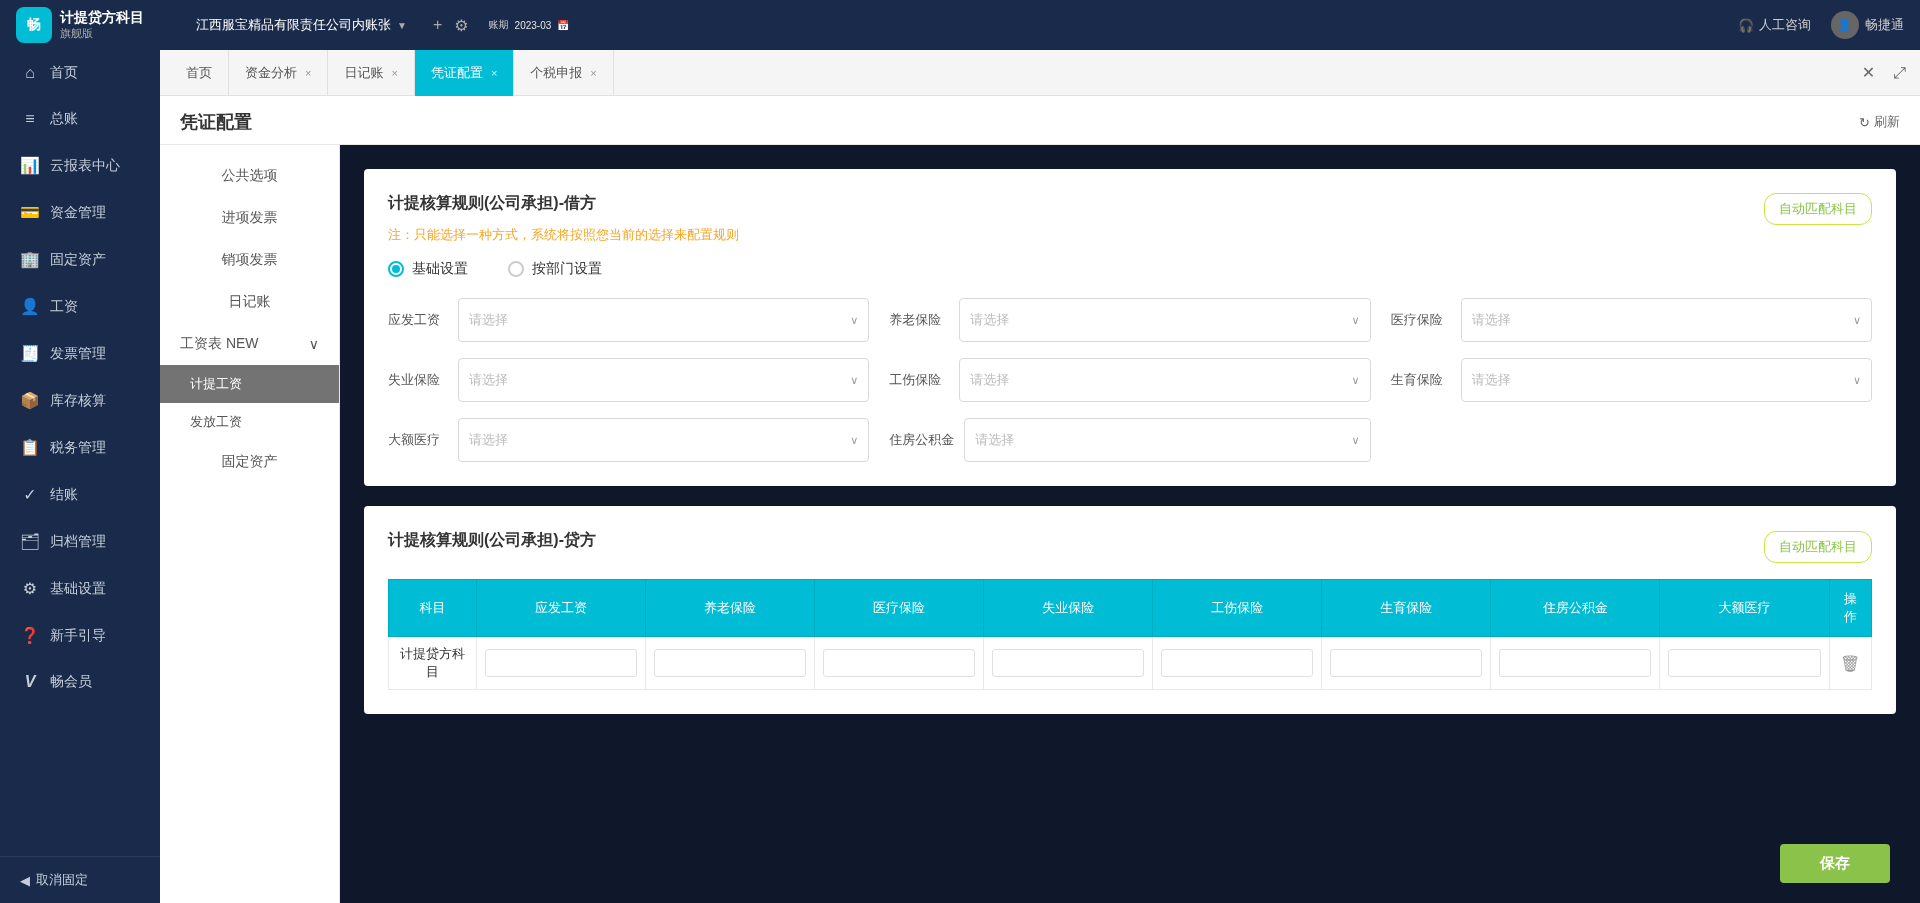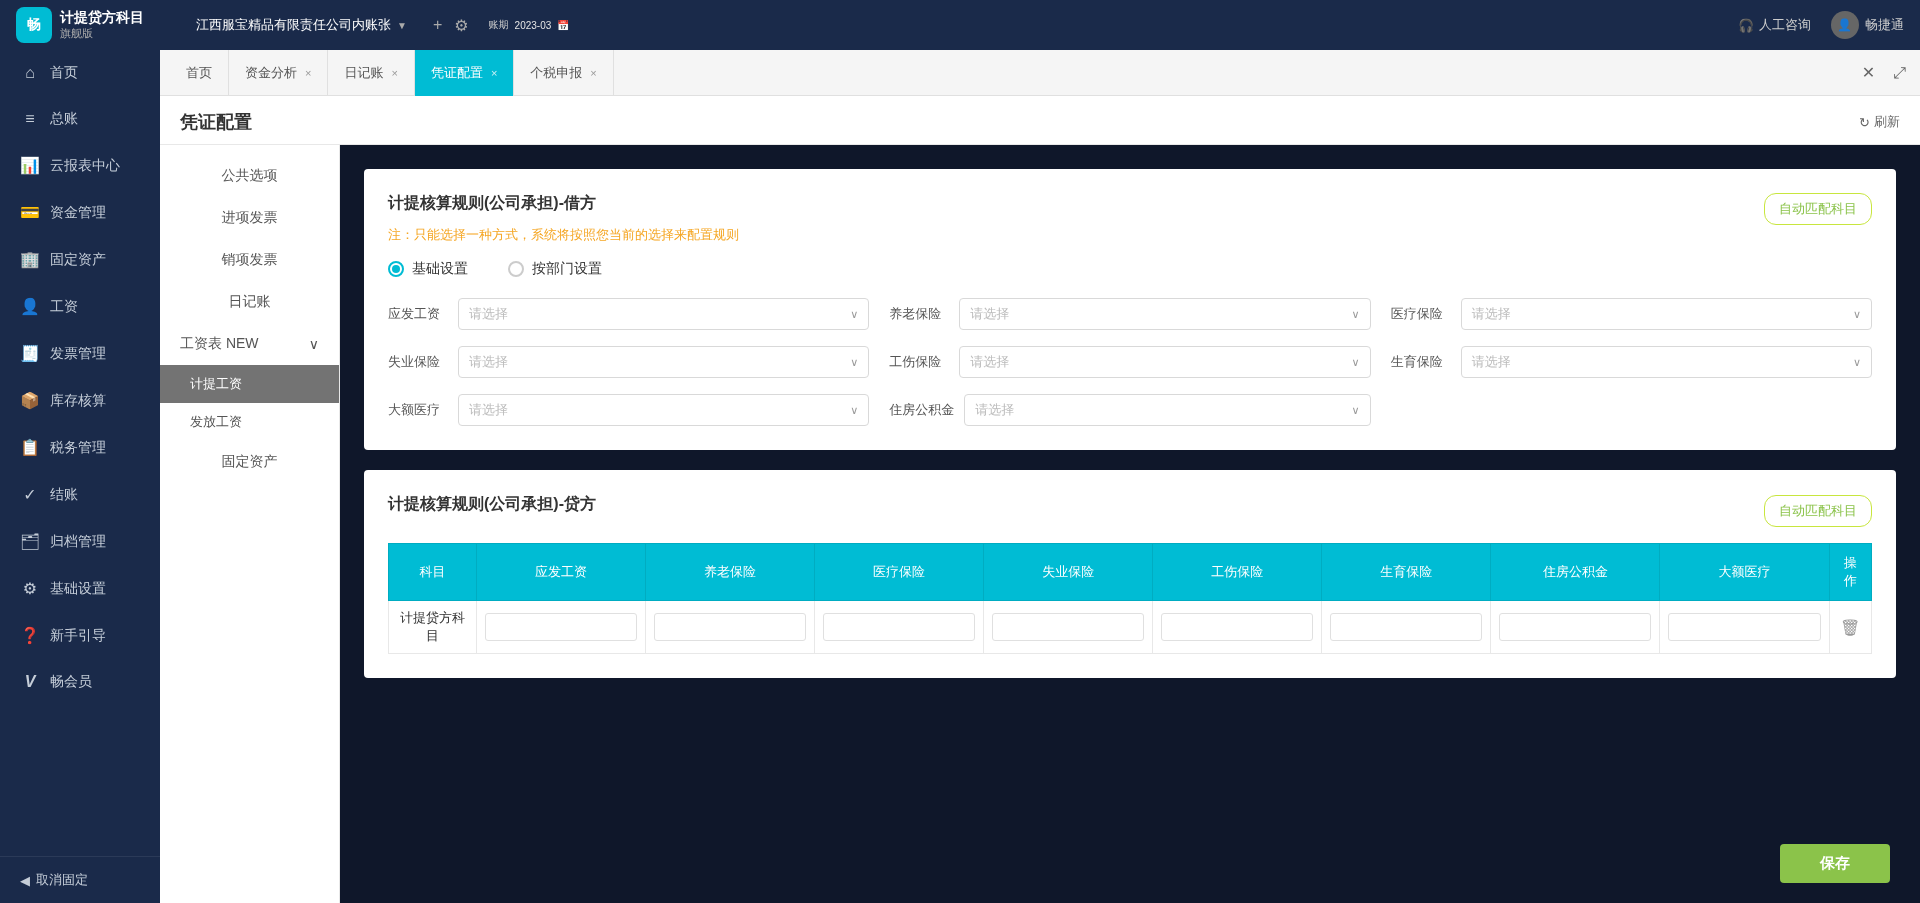"请选择" .form-select { height: 32px -> 44px }
